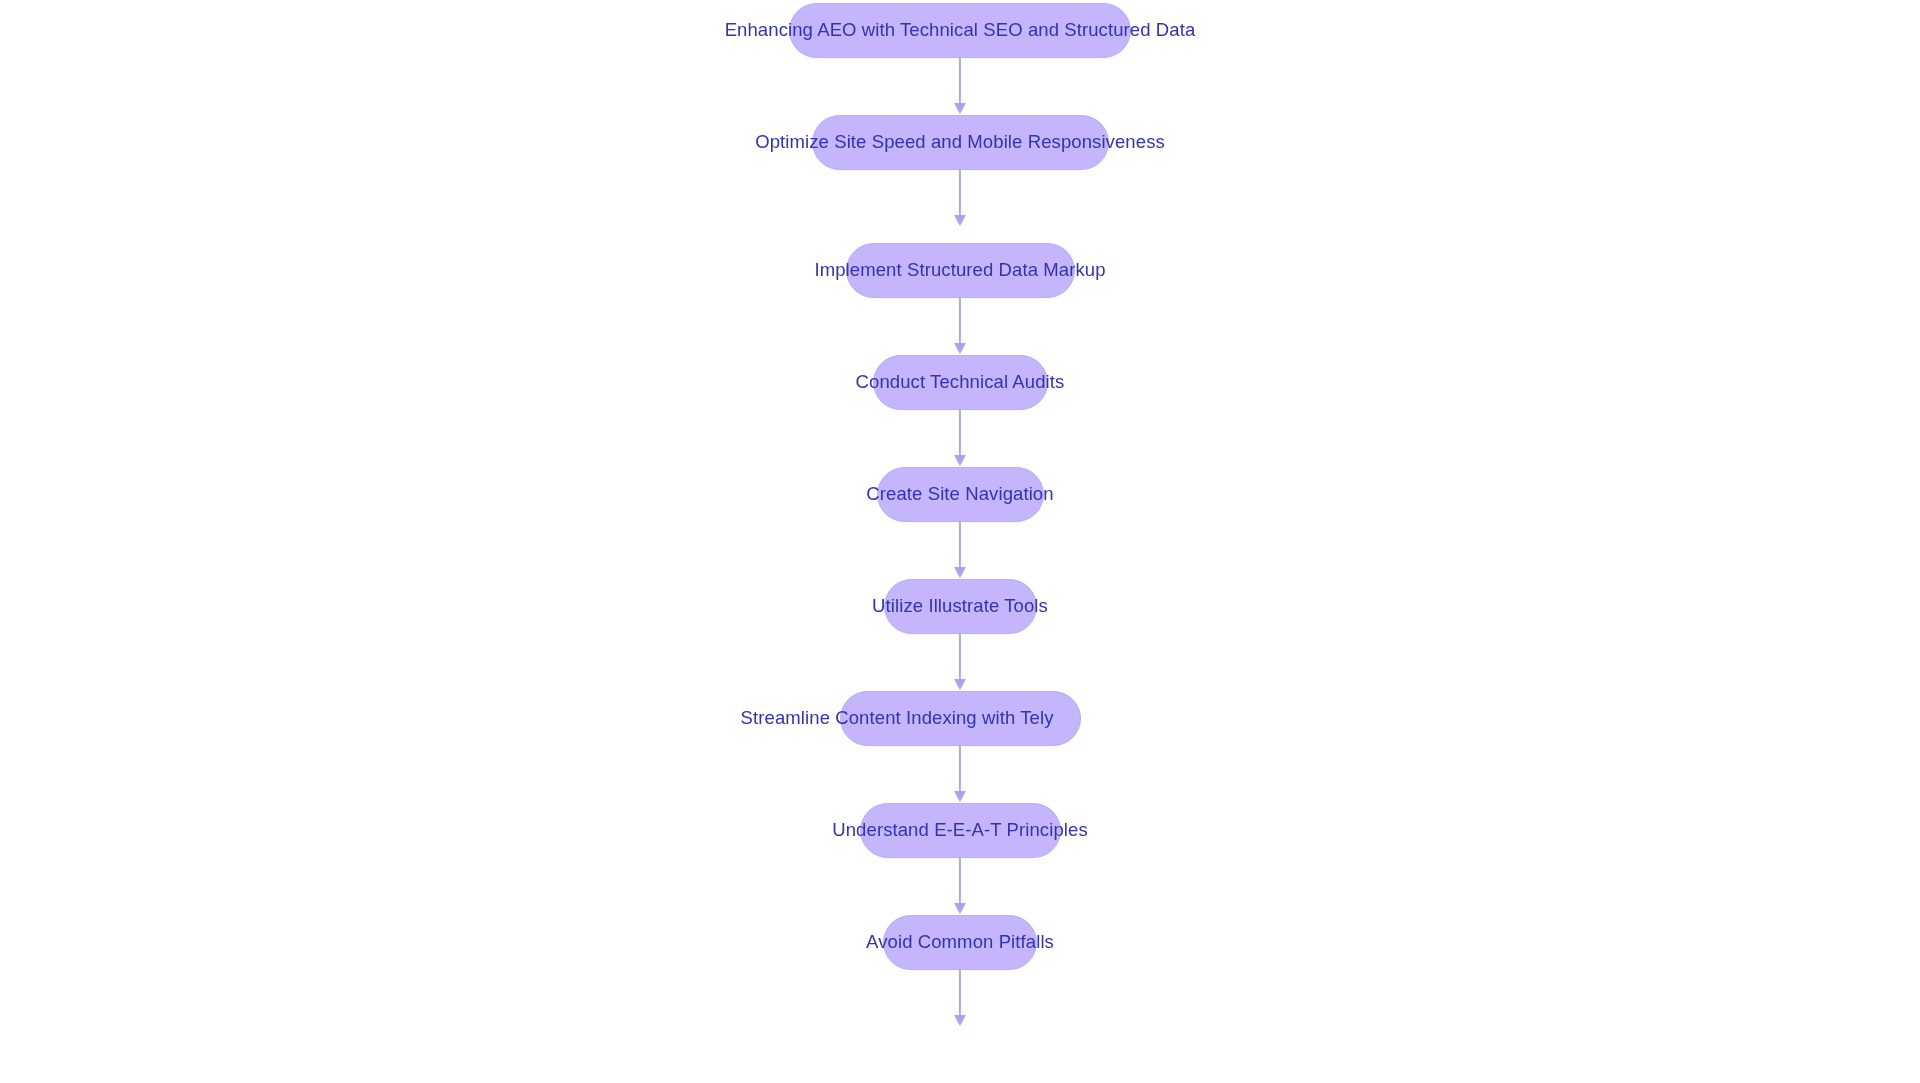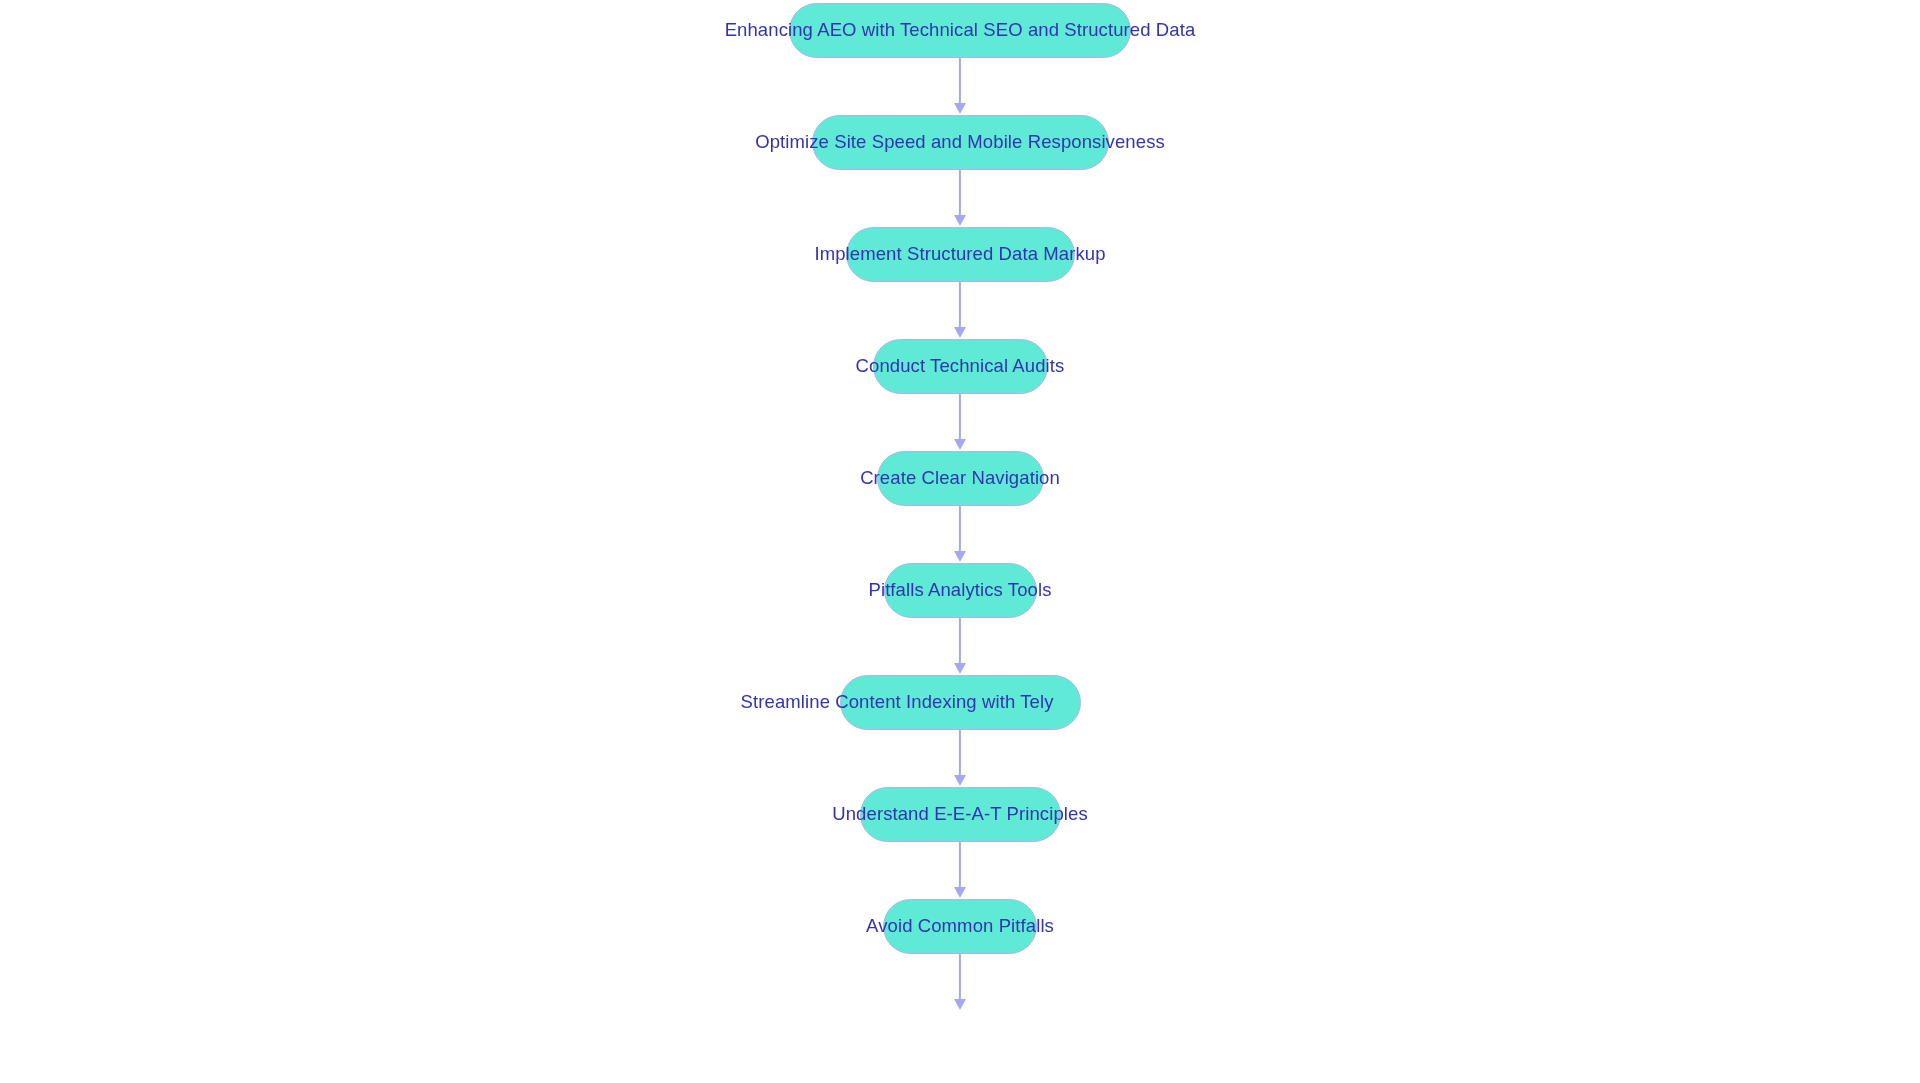"Enhancing AEO with Technical SEO" .flow-node { background: #5eead4 -> #c4b5fd }
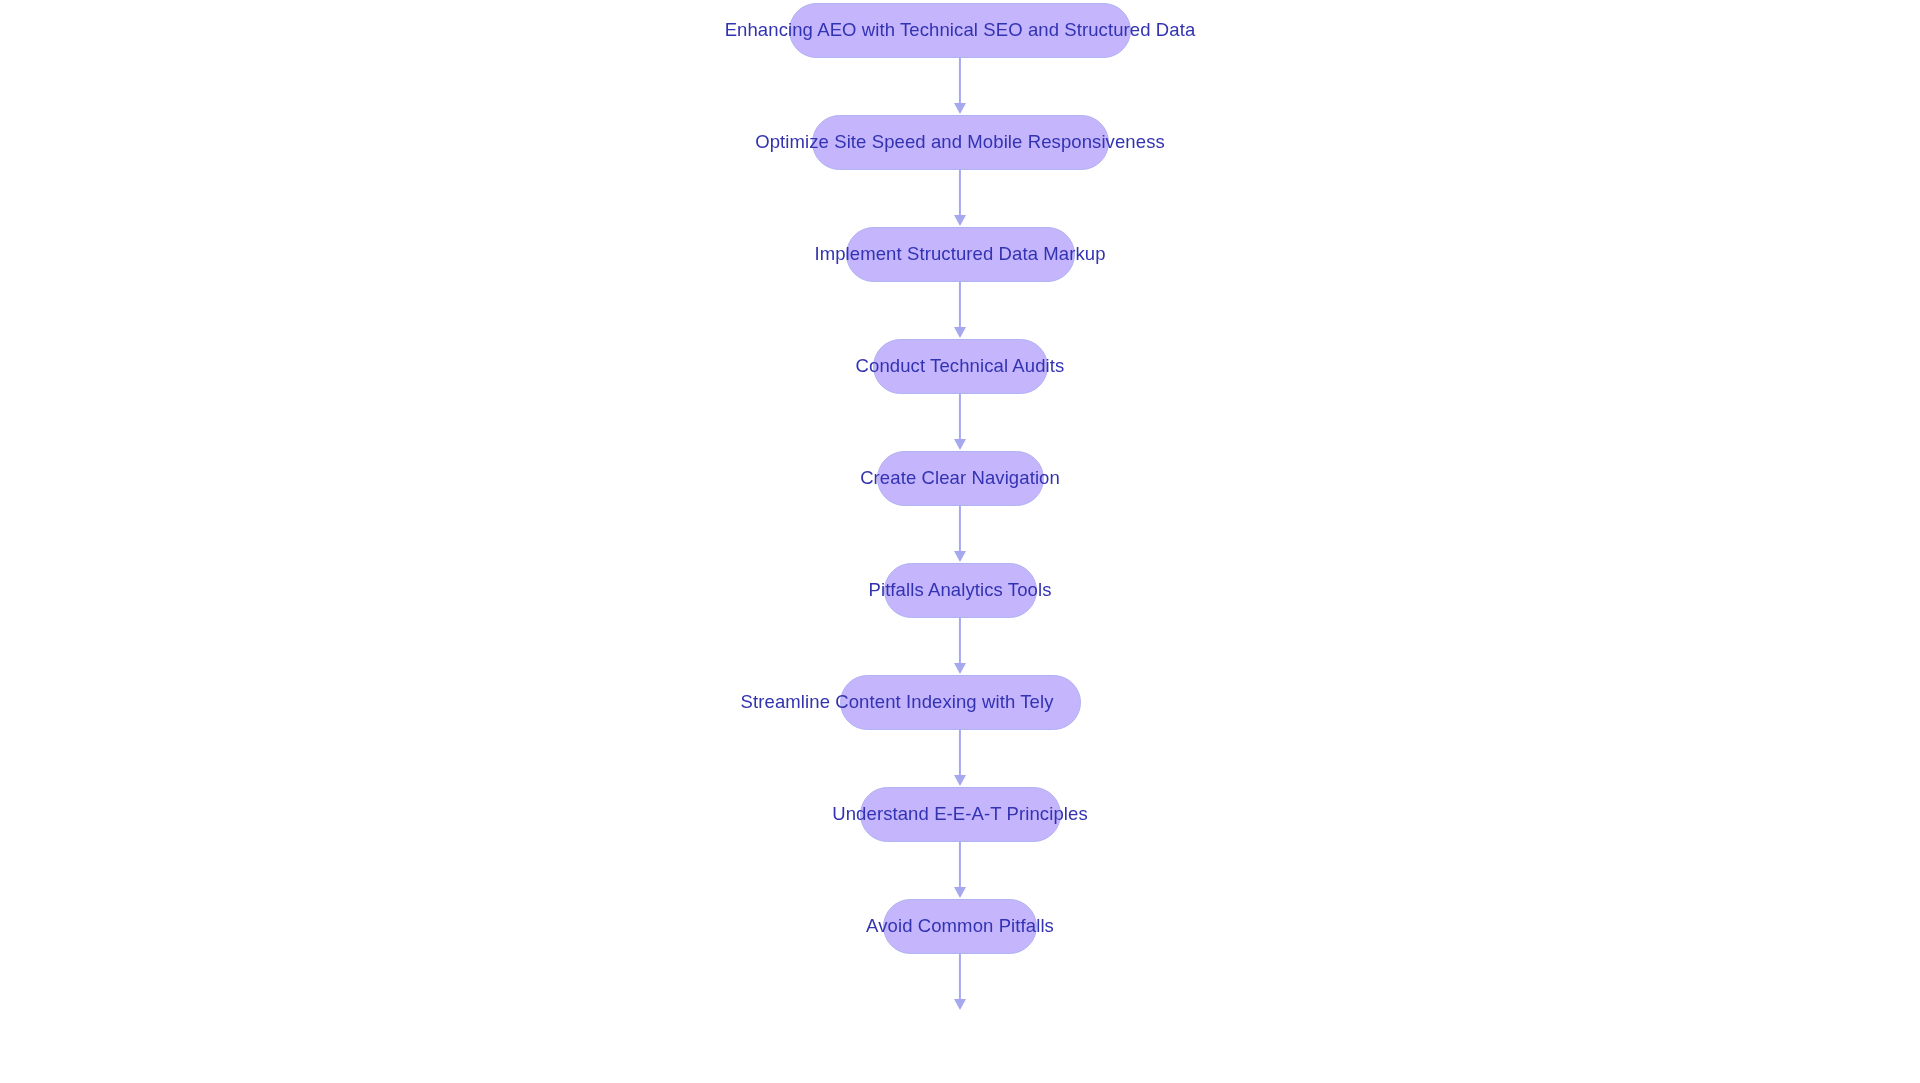"Implement Structured Data Markup" div.flow-node { margin-top: none -> 16px }
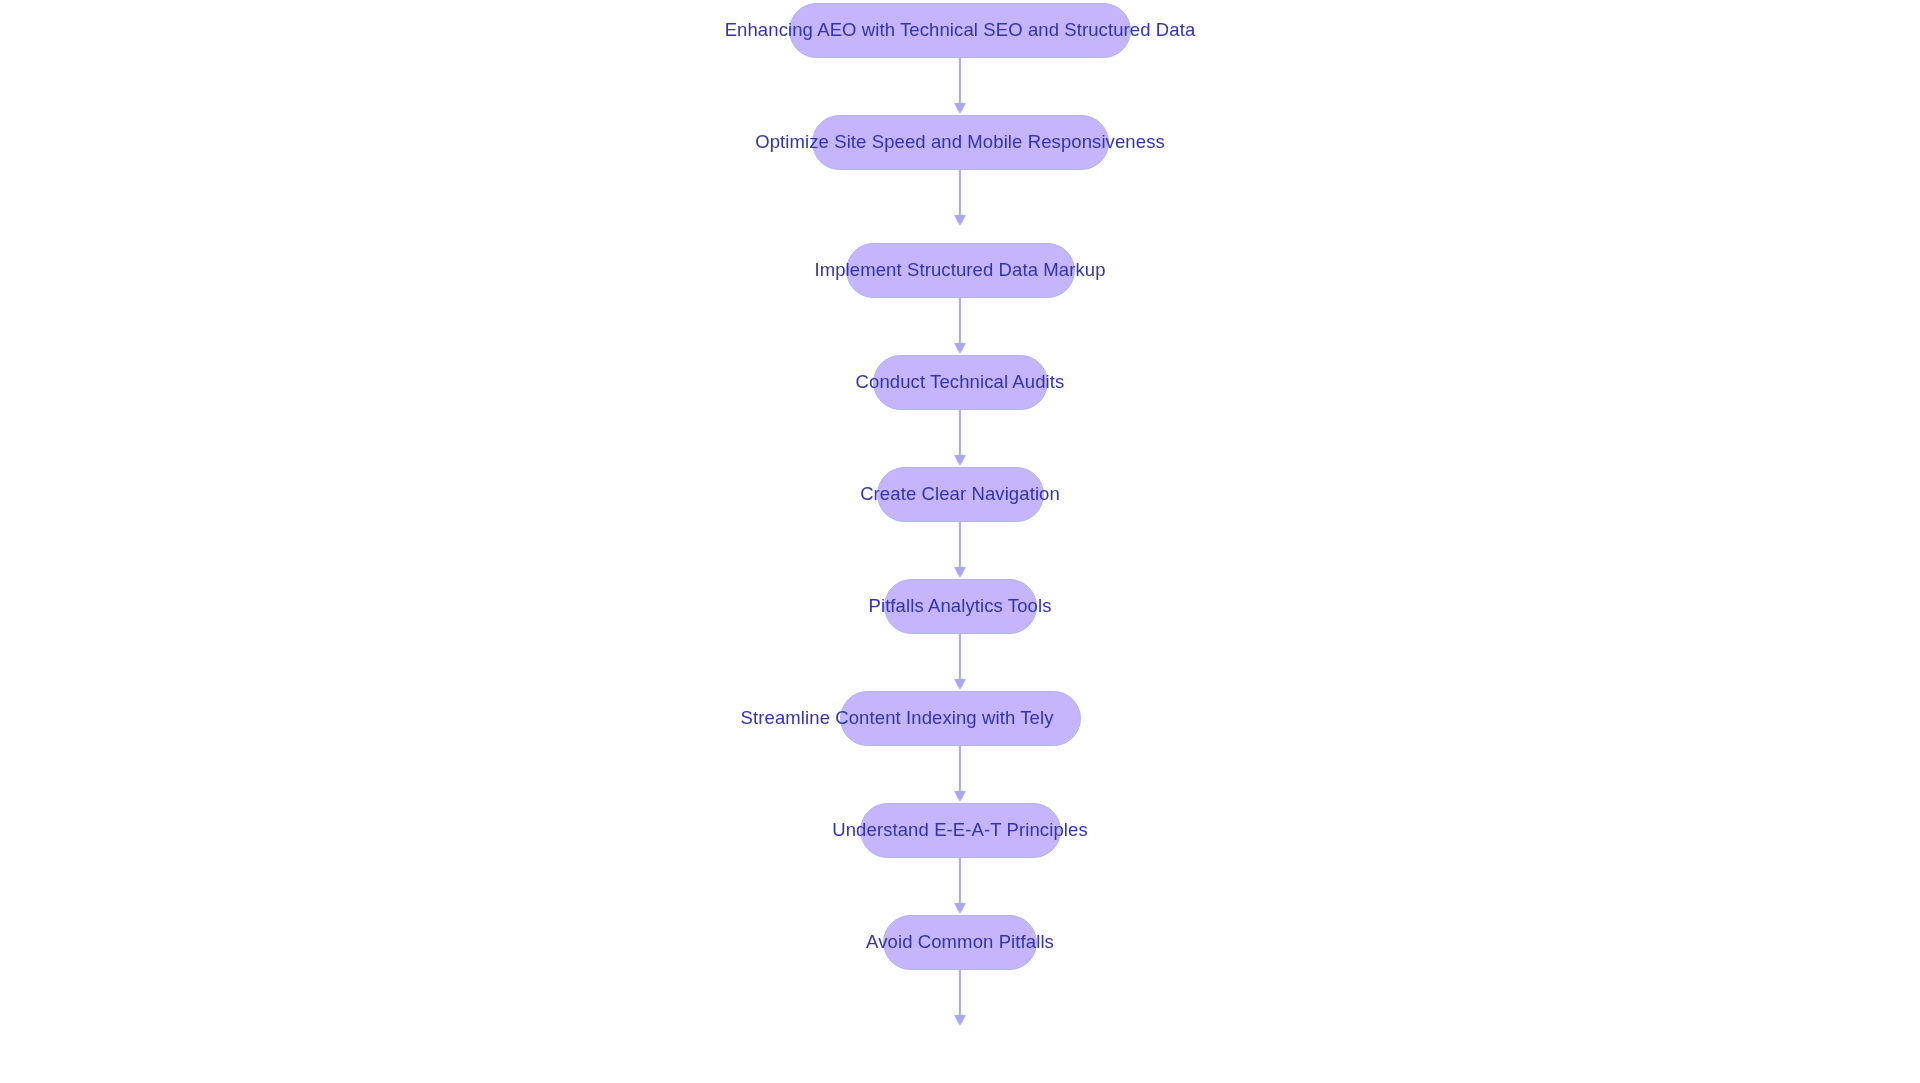"Create Clear Navigation" span.flow-node-label { text: Clear -> Site }
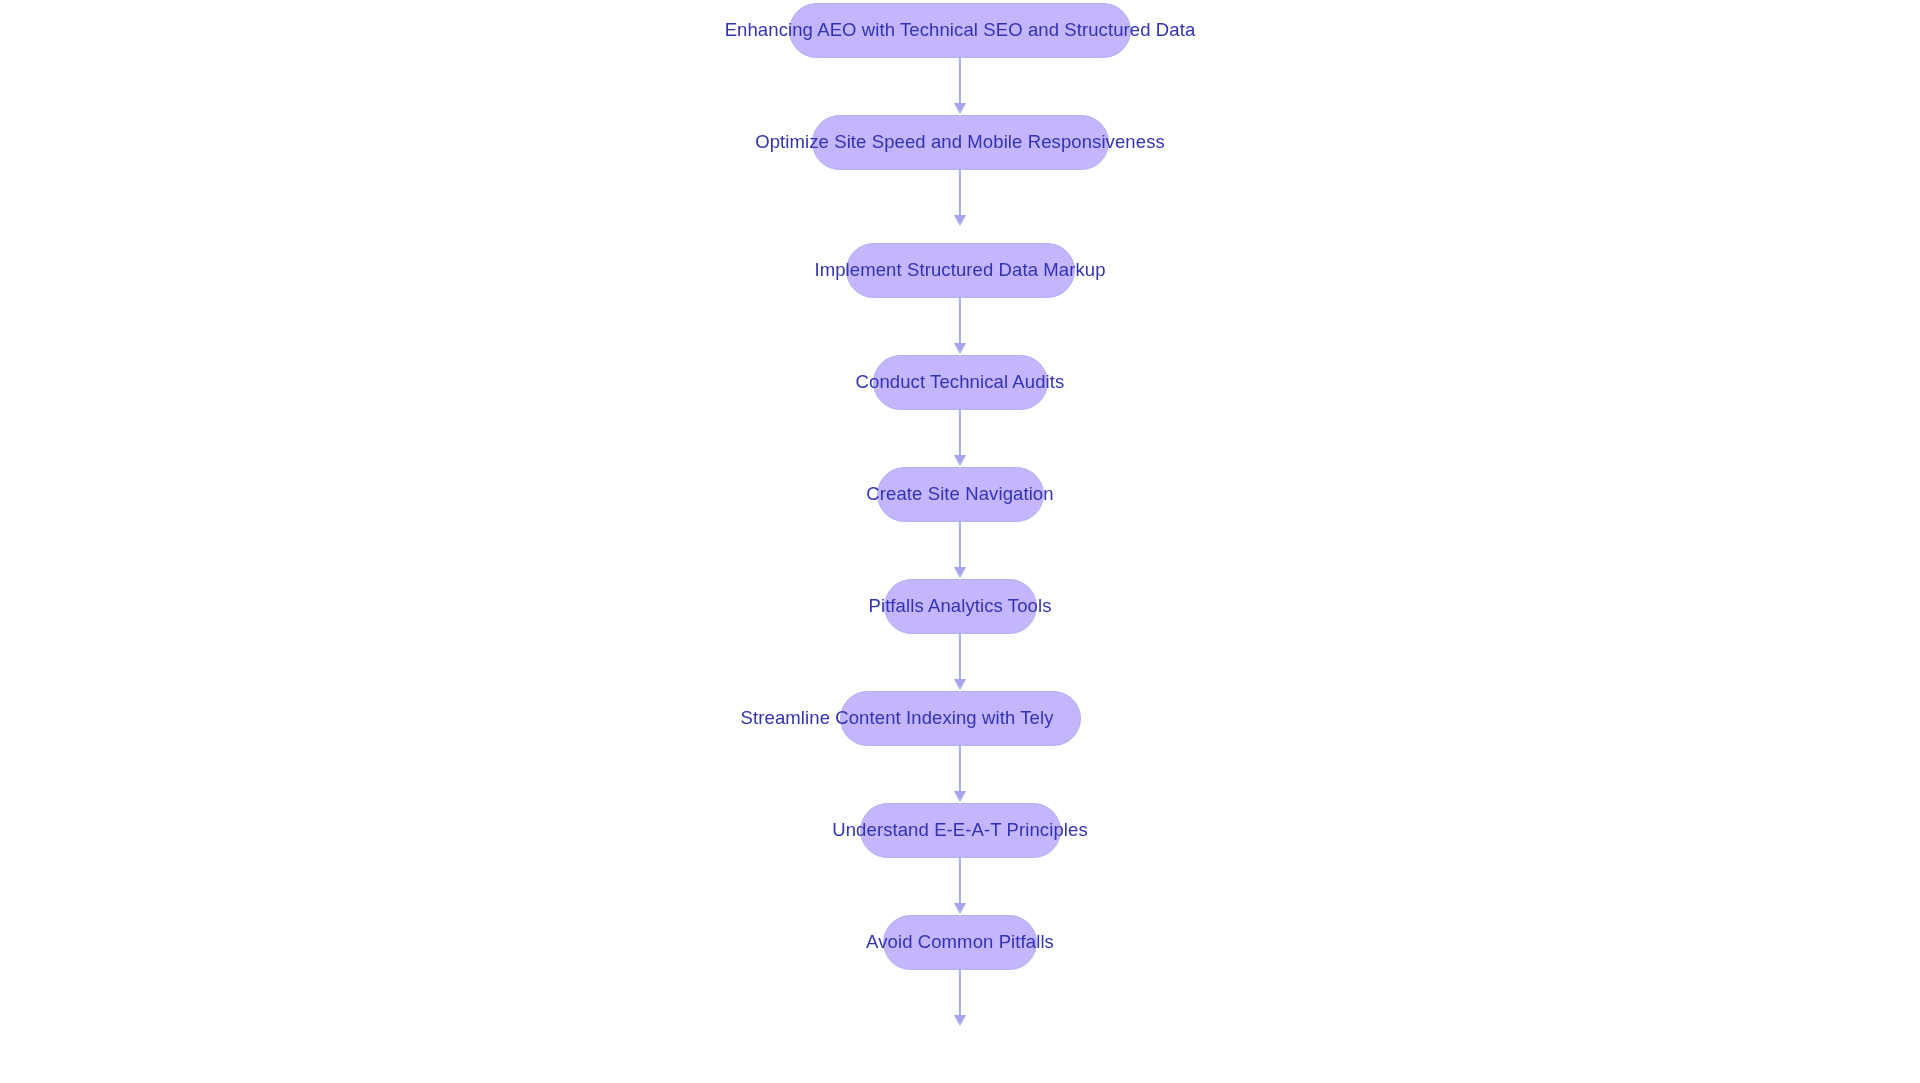"Pitfalls Analytics Tools" span.flow-node-label { text: Pitfalls Analytics -> Utilize Illustrate }
